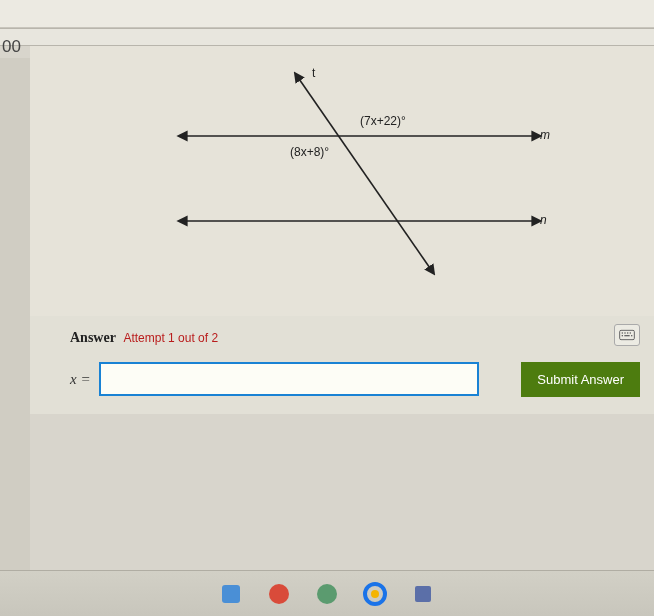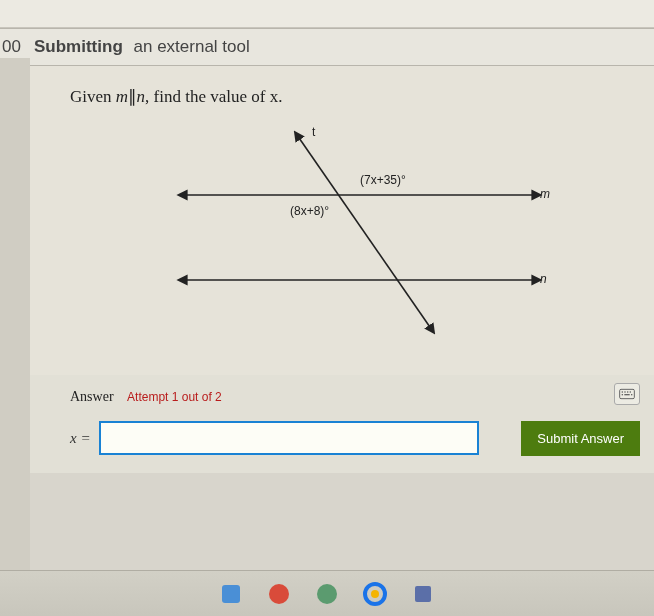"Submitting an external tool" span { html: <span> <span>Submitting</span> <span>an external tool</span> </span> -> none }
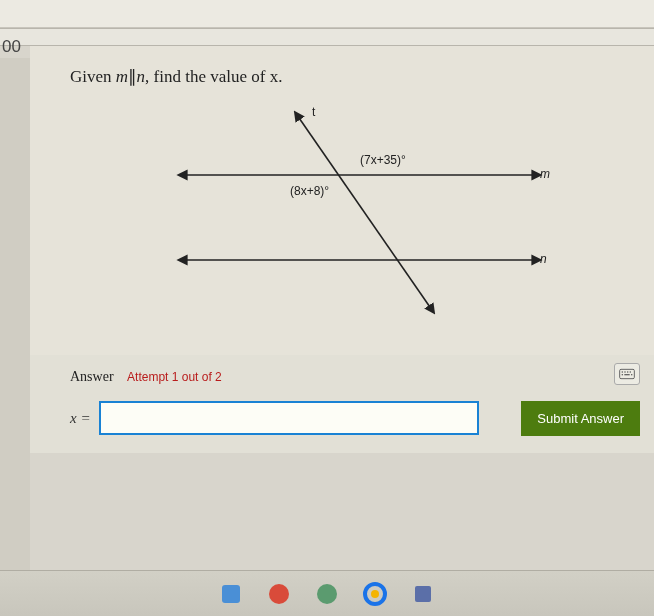"Given m∥n, find the value" div.question { html: <div> <span>Given </span><span>m</span><span>∥</span><span>n</span><span>, find the value of x.</span> </div> -> none }
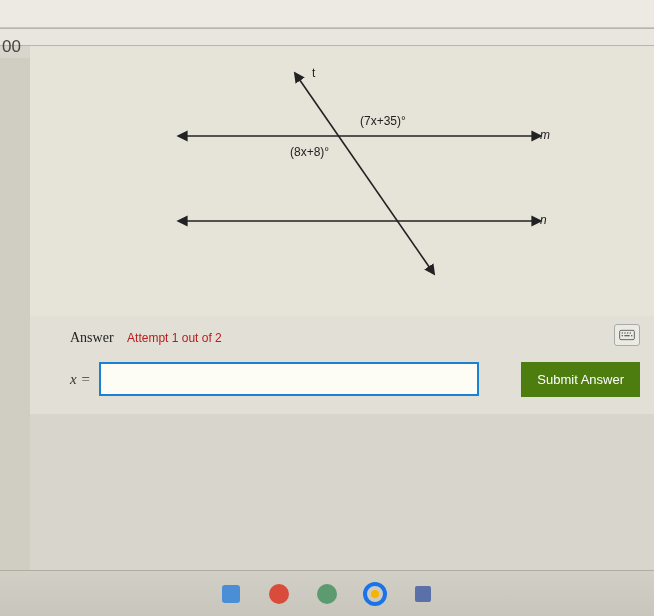"(7x+35)°" div.fig-label { text: 7x+35 -> 7x+22 }
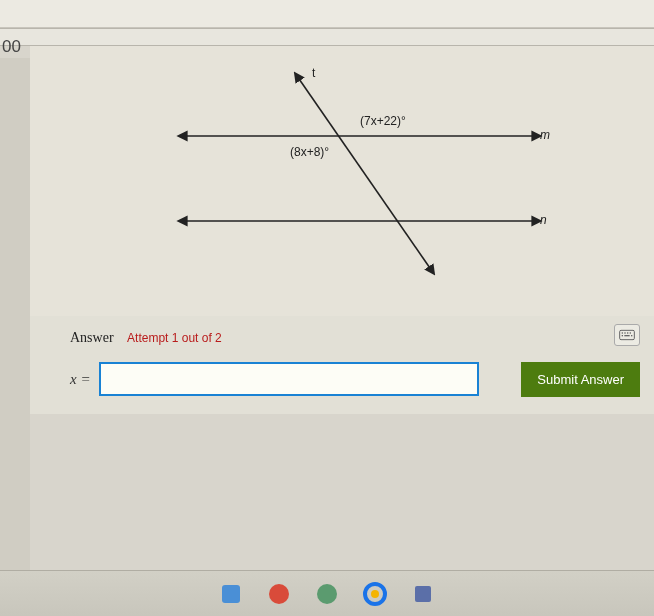"Answer" .answer-header .ans-label { font-weight: normal -> bold; margin-right: 10px -> 4px }
